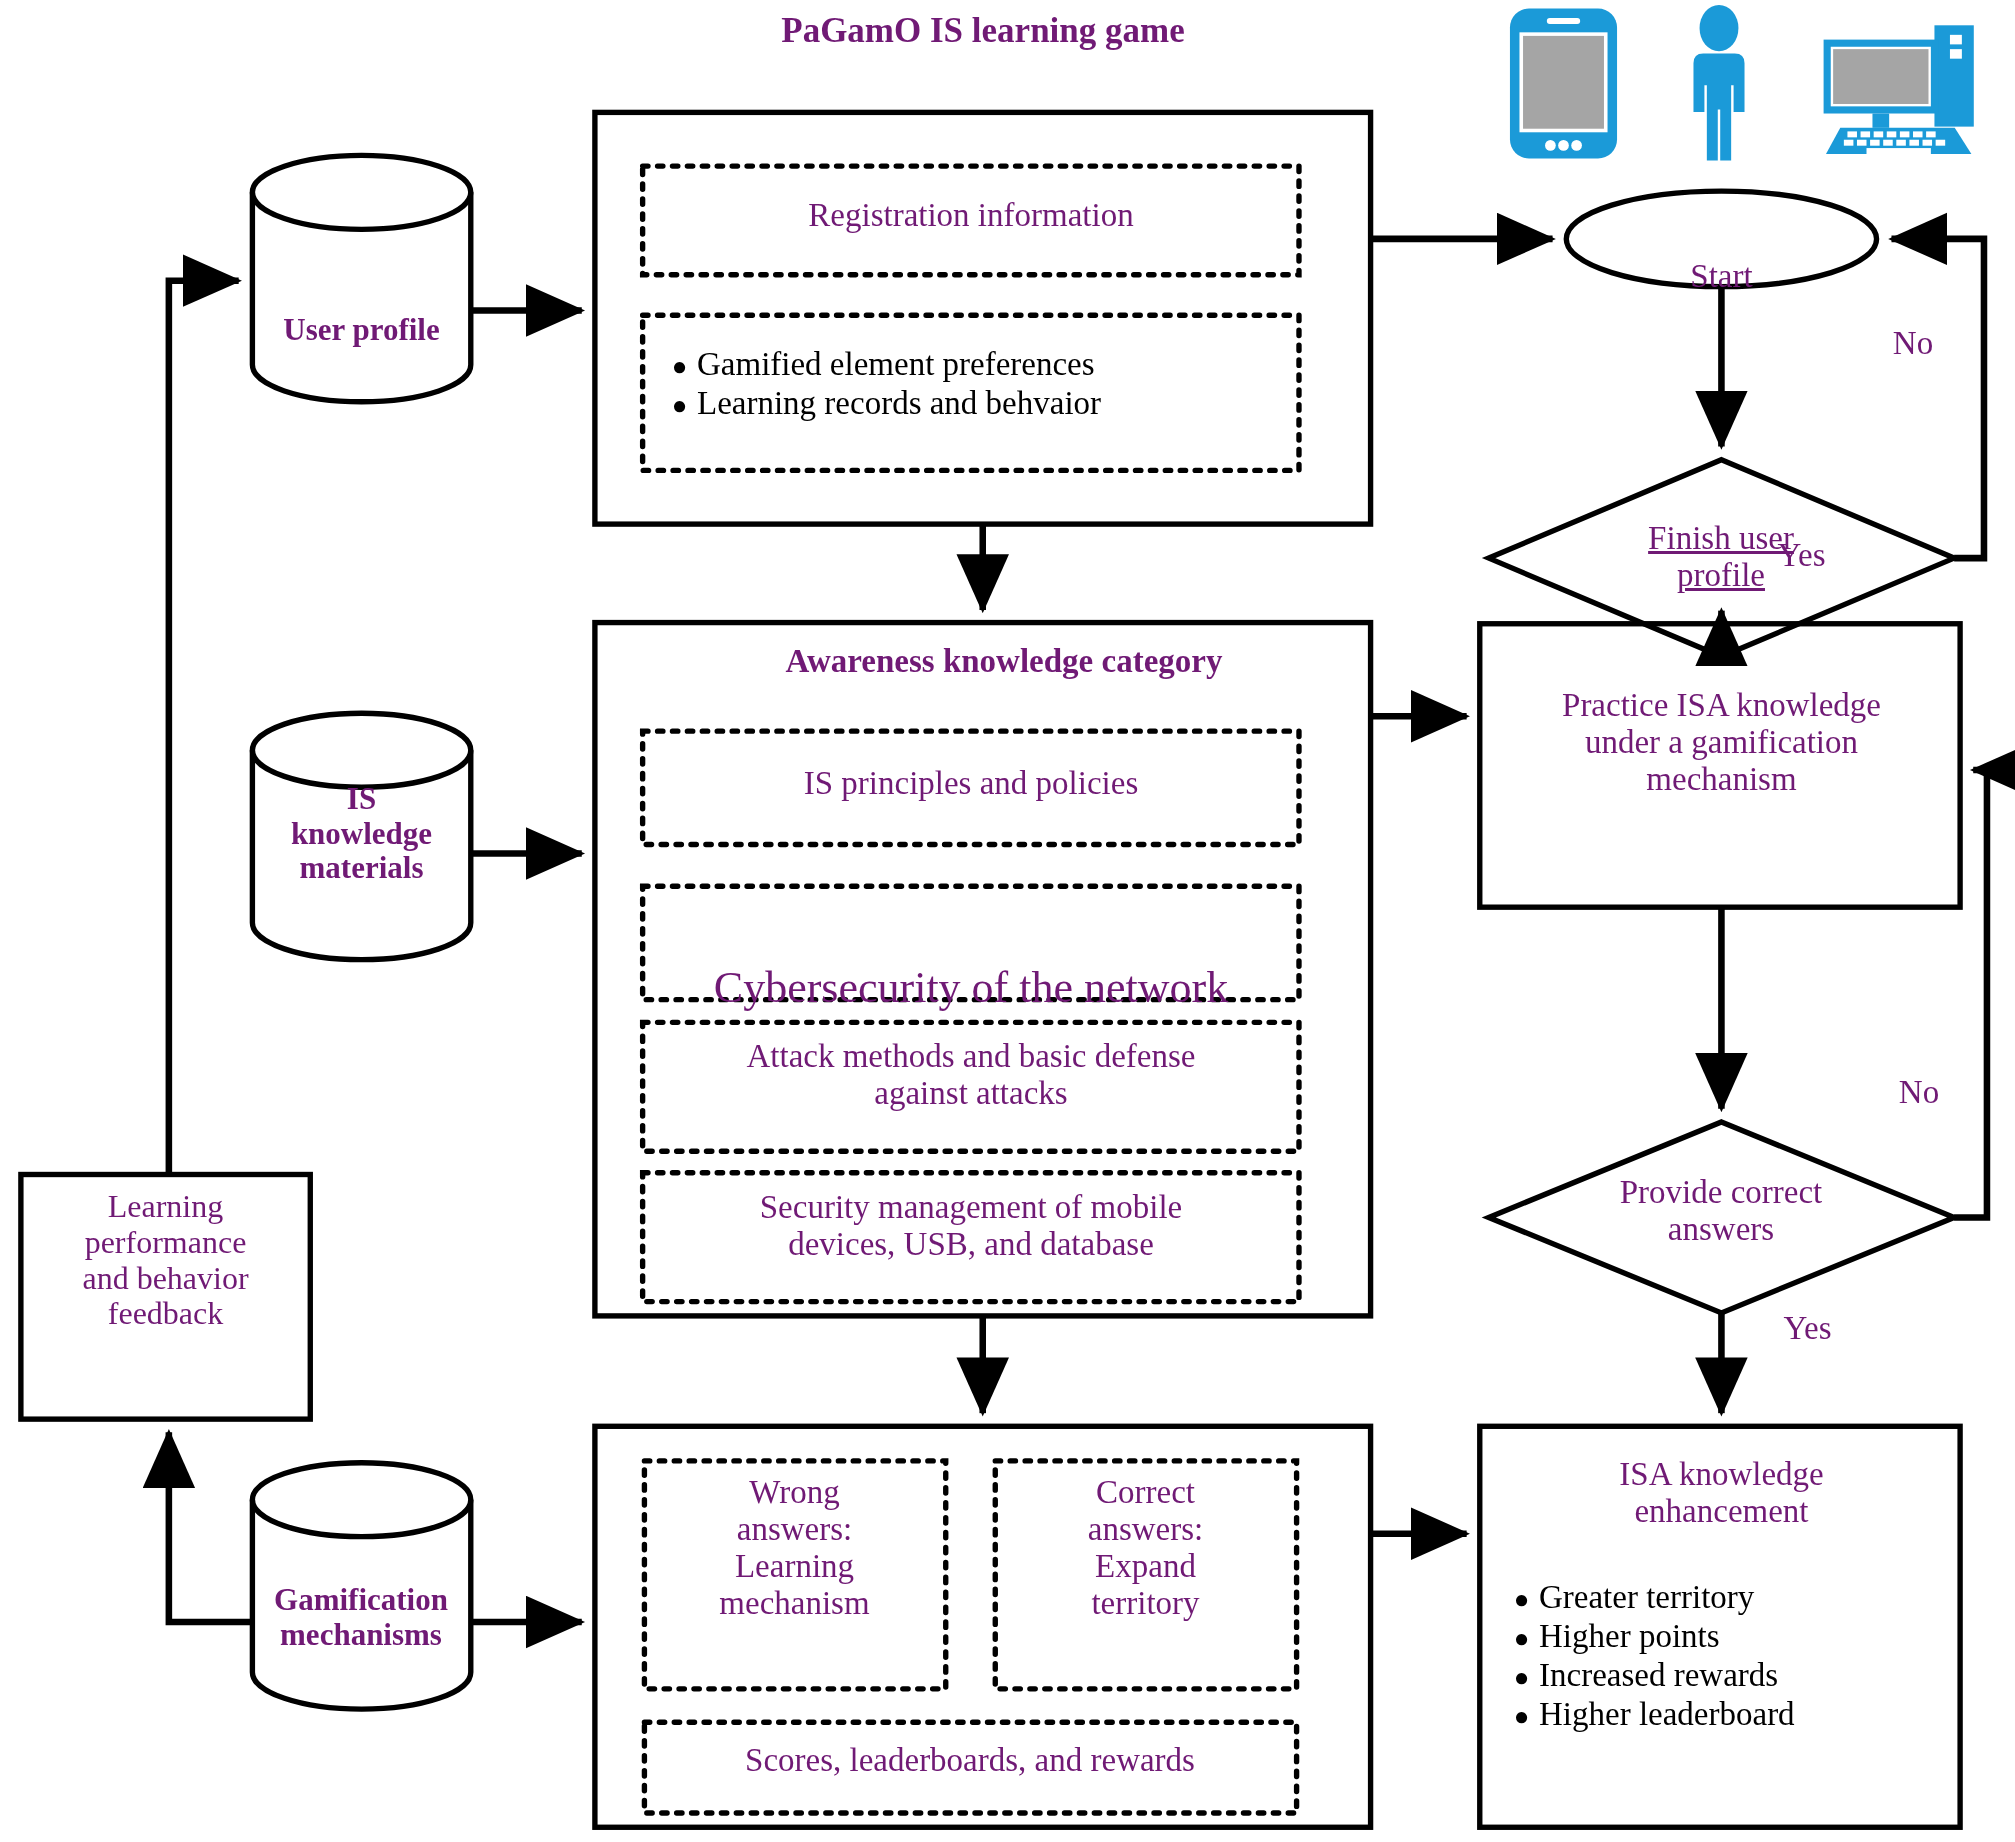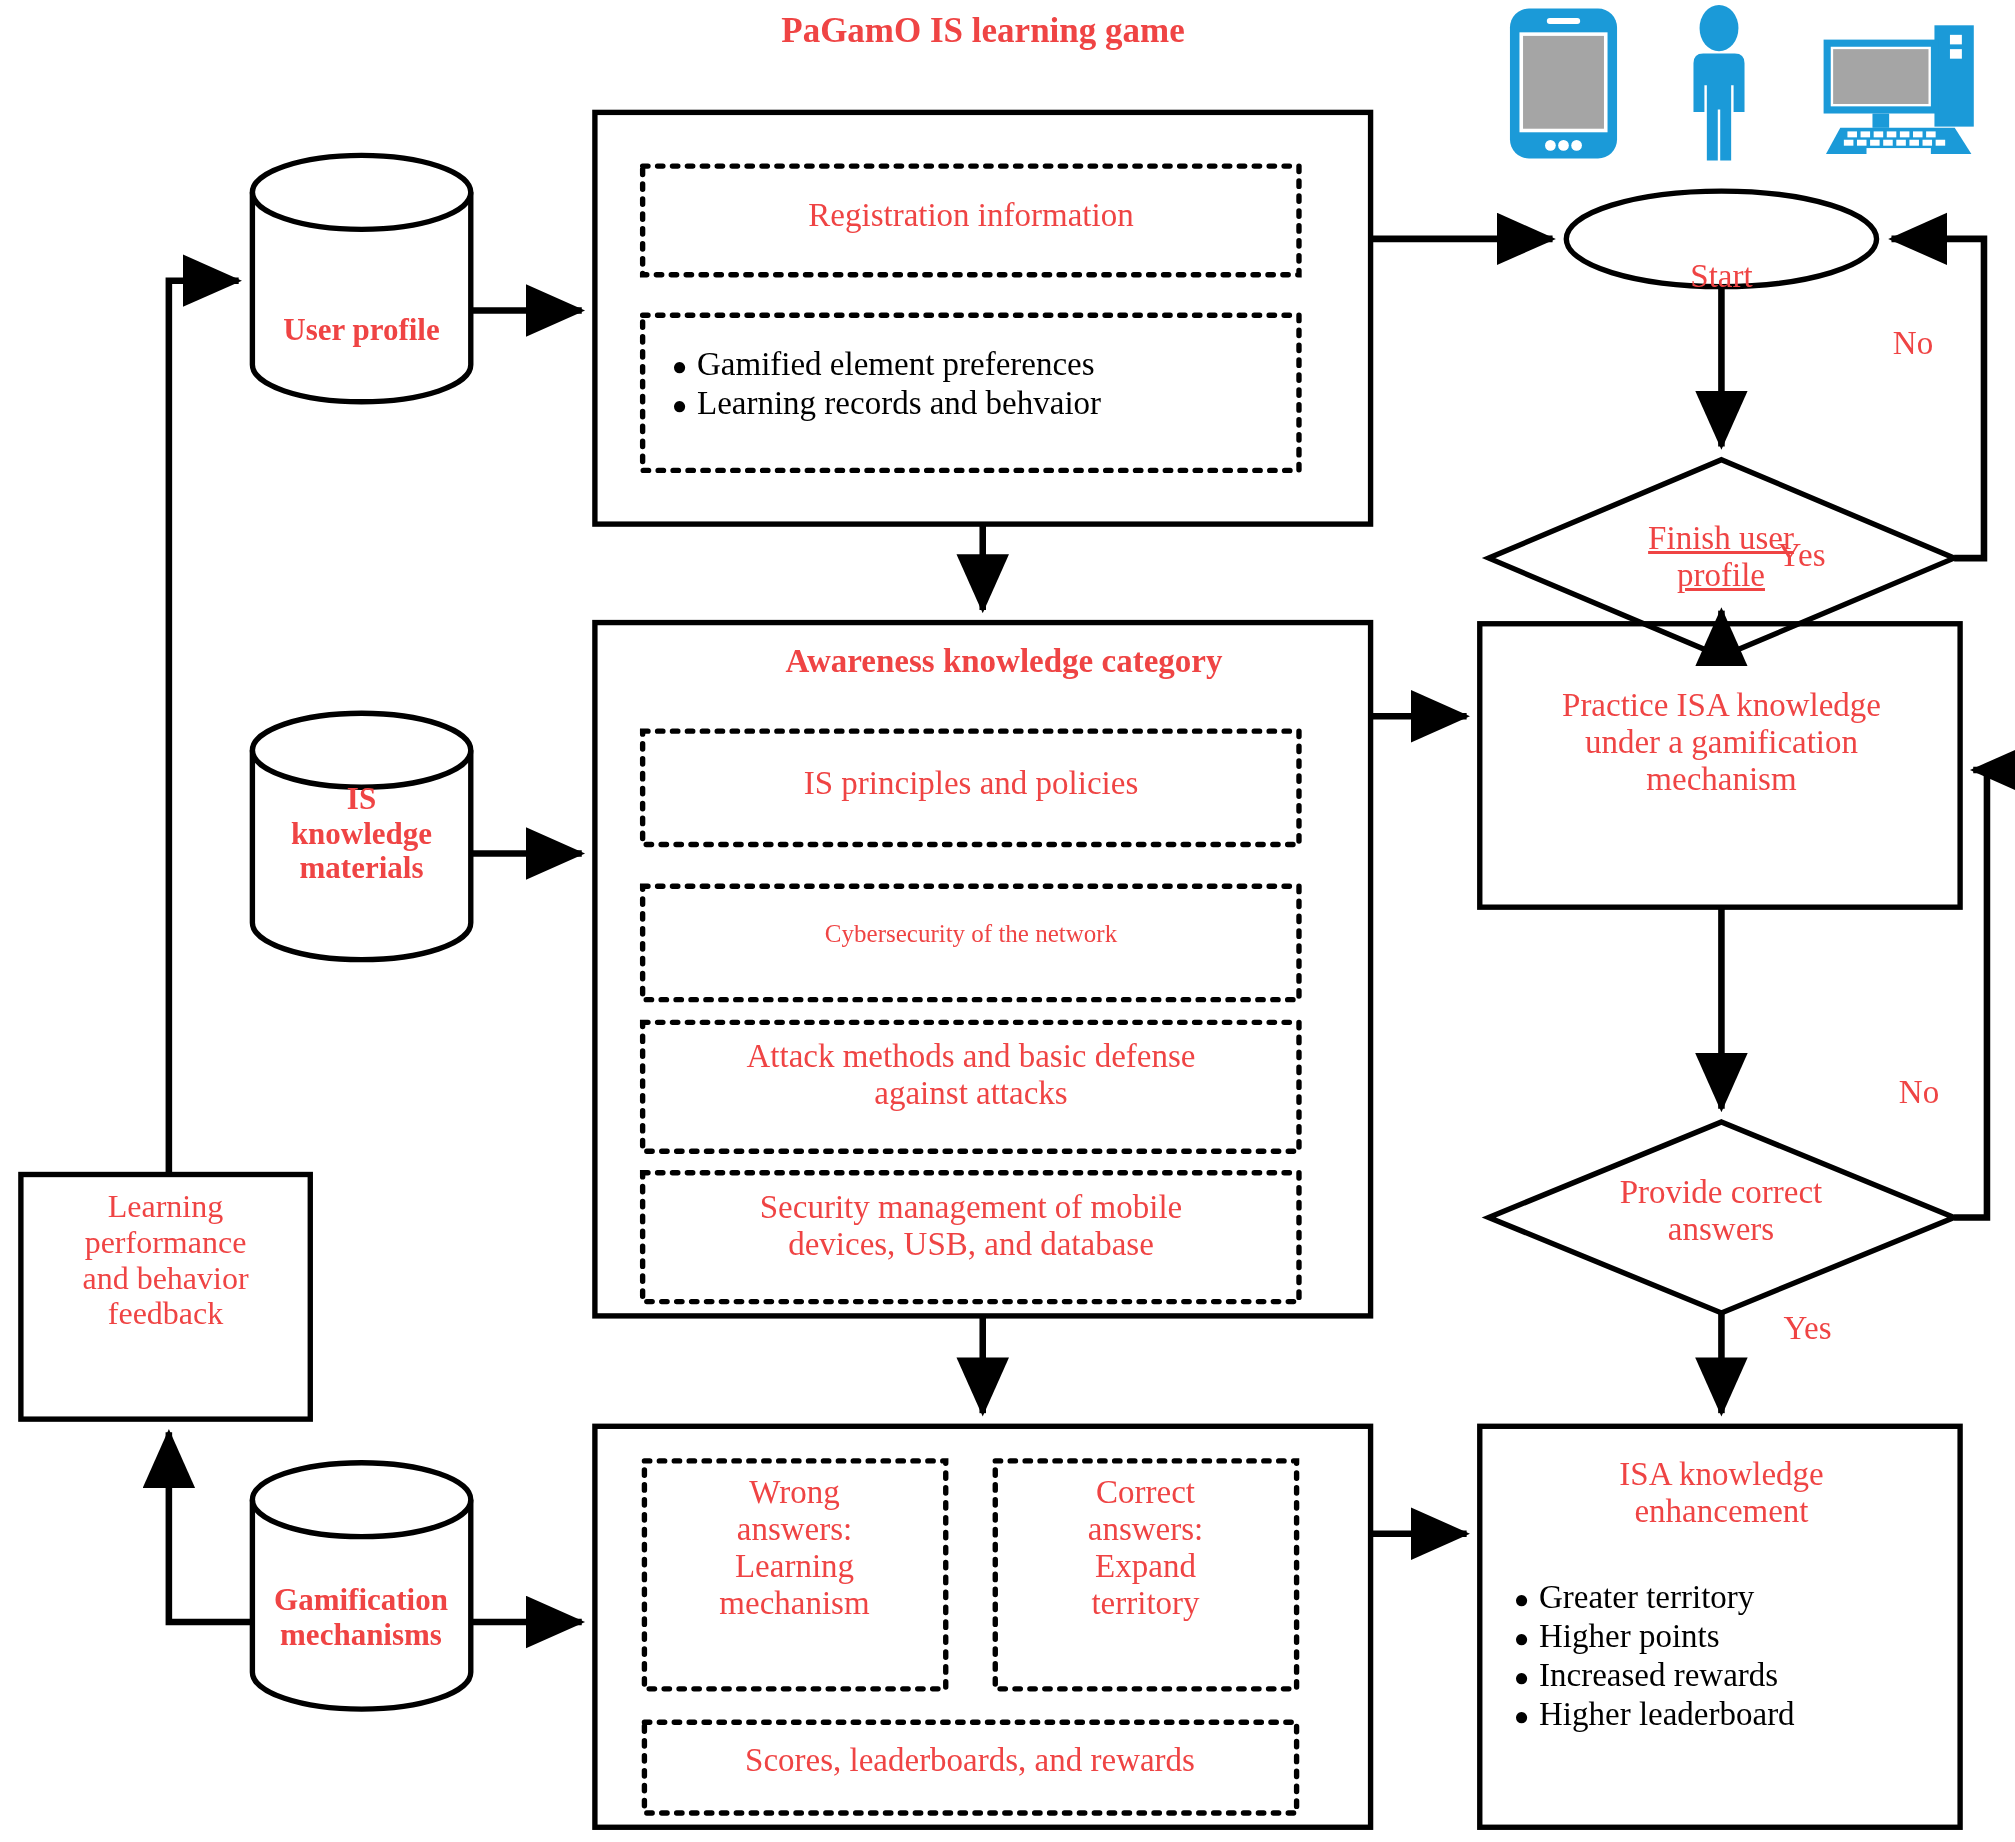"PaGamO IS learning game" .lbl { color: #ef4444 -> #701a75 }
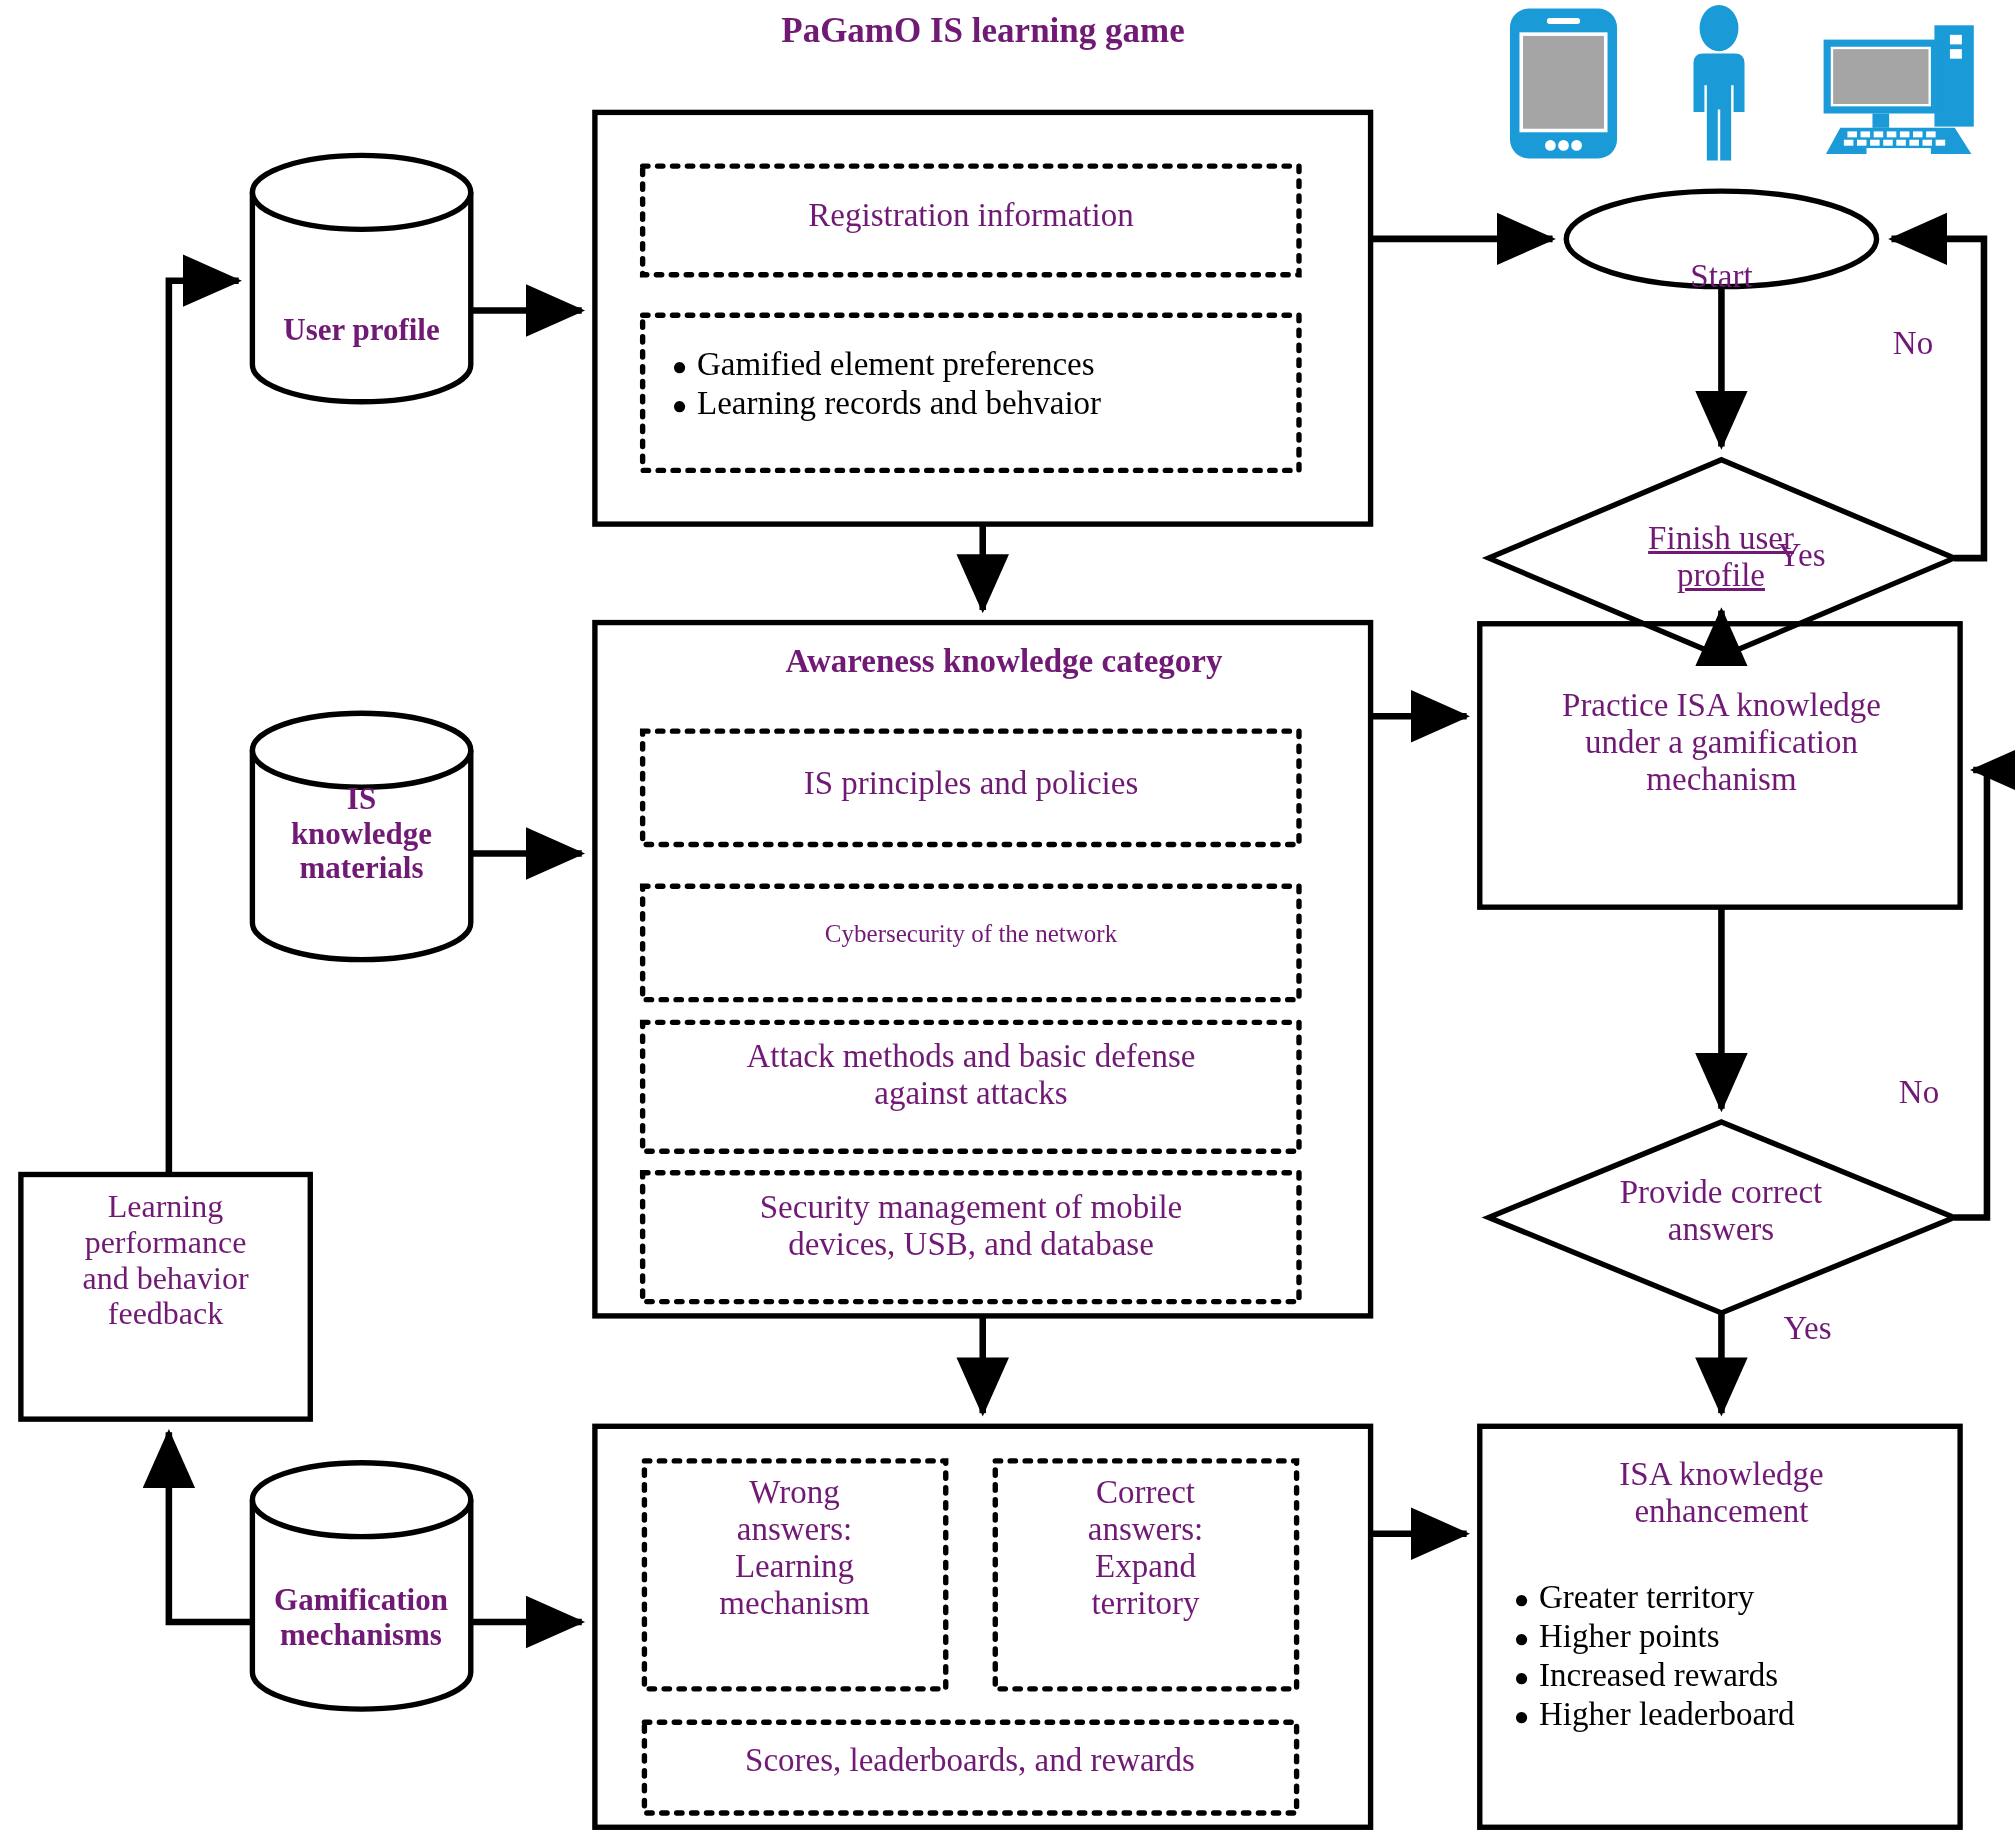"Cybersecurity of the network" div.lbl { font-size: 25px -> 44px; top: 920px -> 963px }
